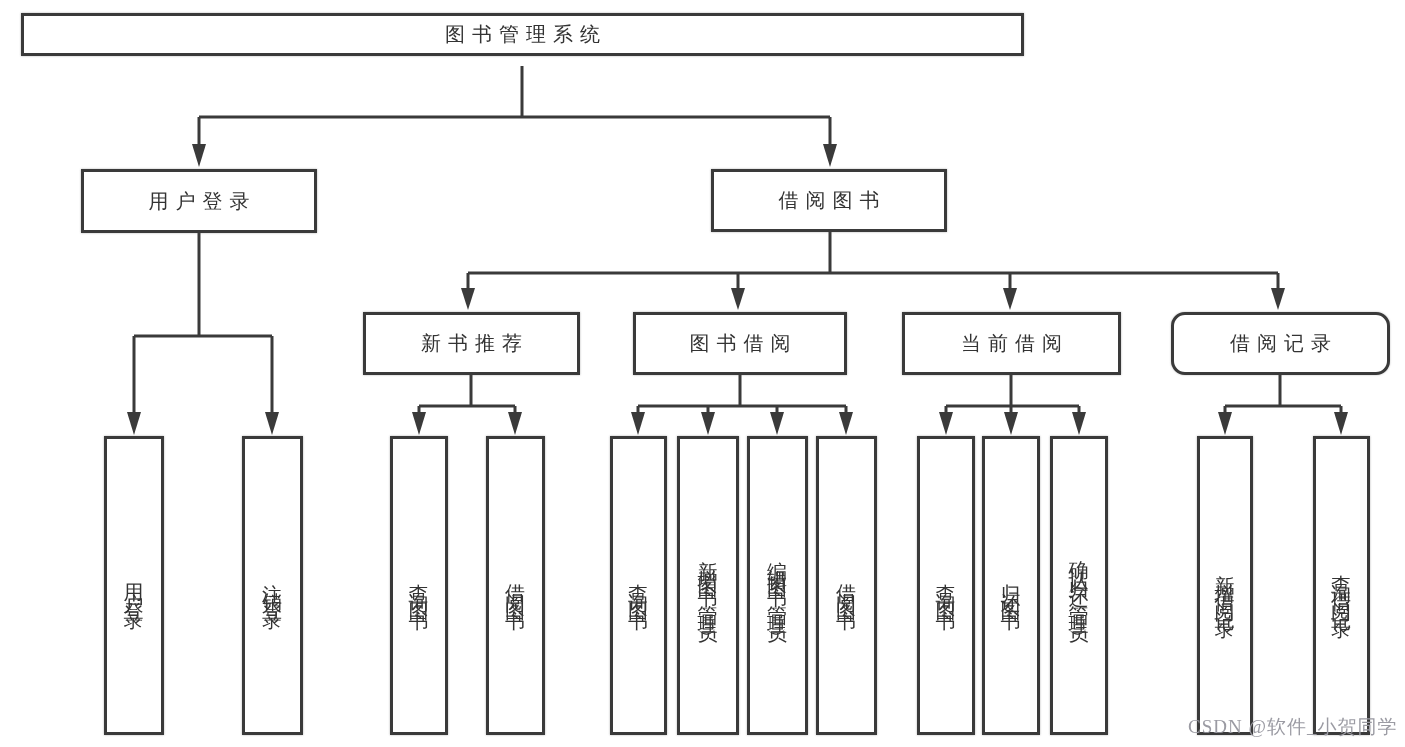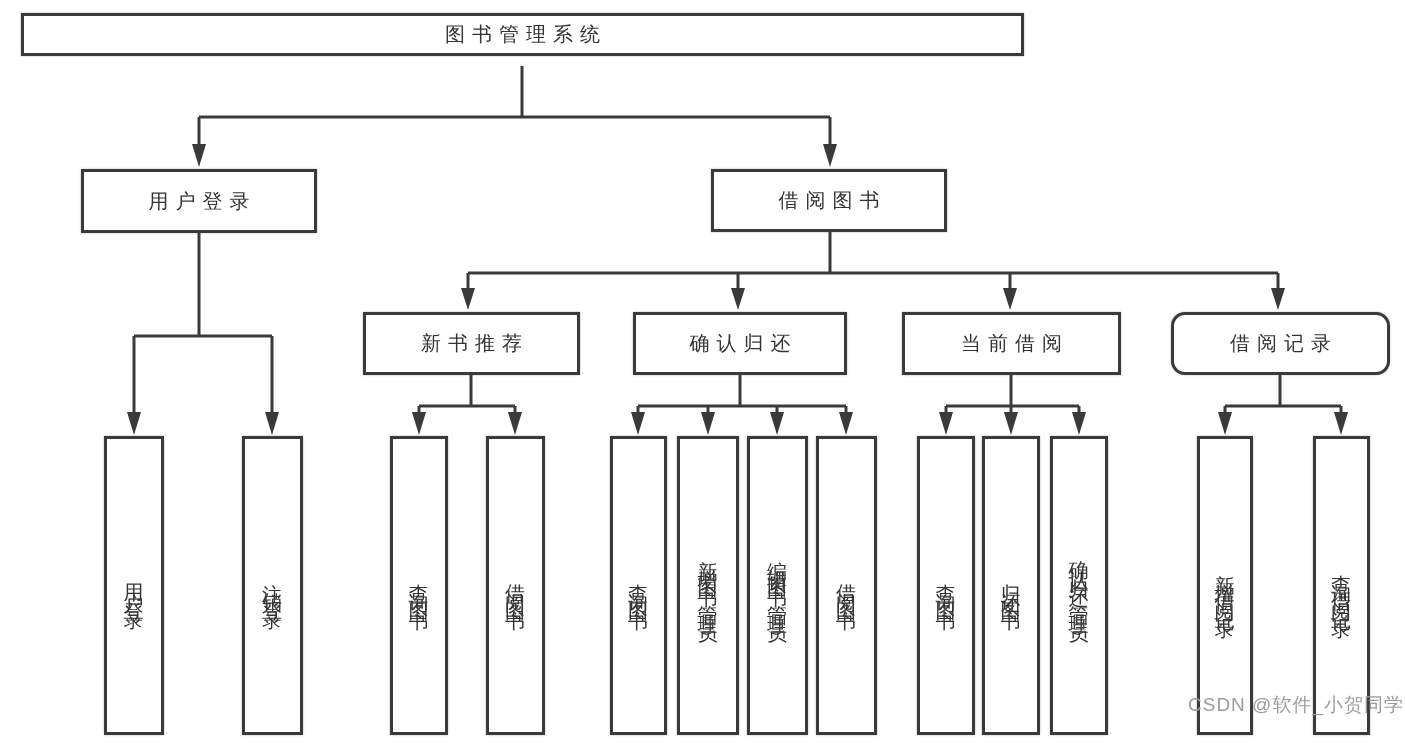"确认归还" span { text: 确认归还 -> 图书借阅 }
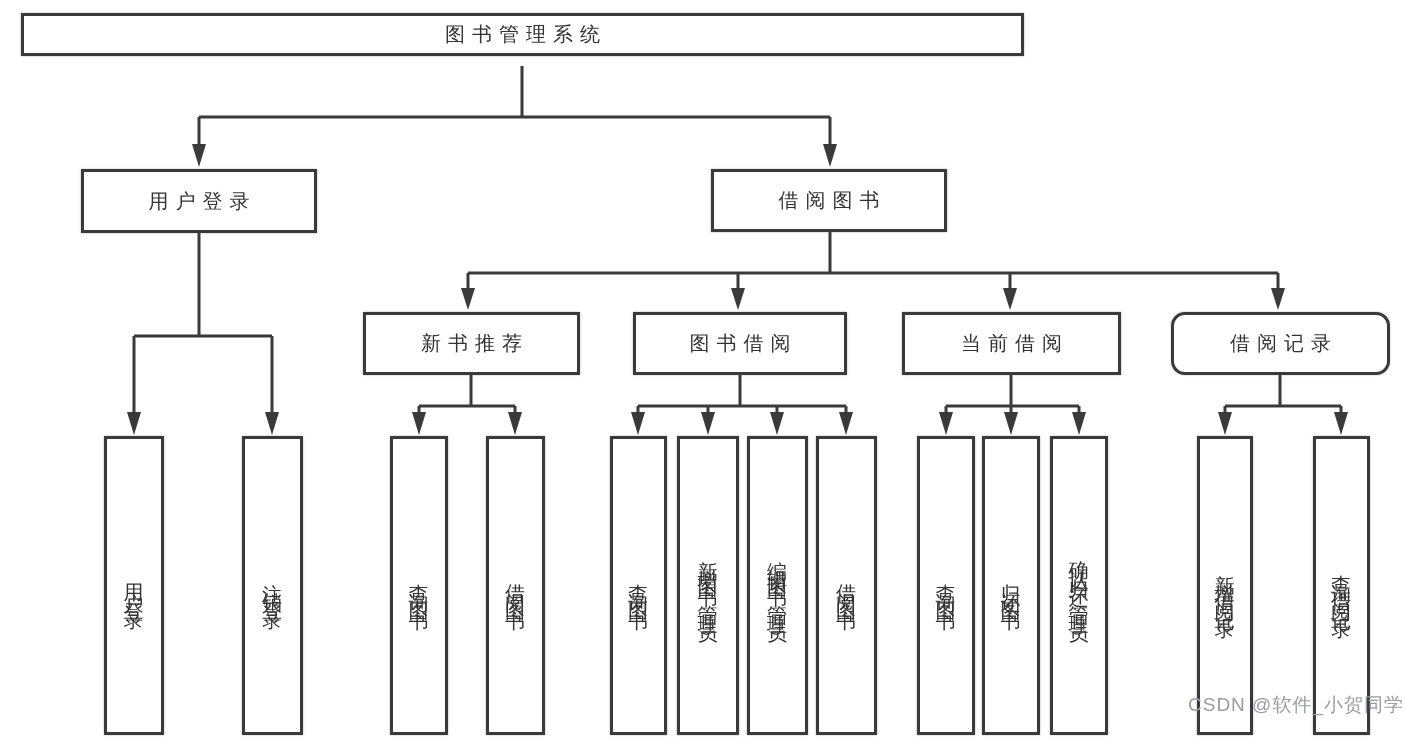"CSDN @软件_小贺同学" #watermark { font-family: none -> Liberation Serif, serif; top: 692px -> 714px }
